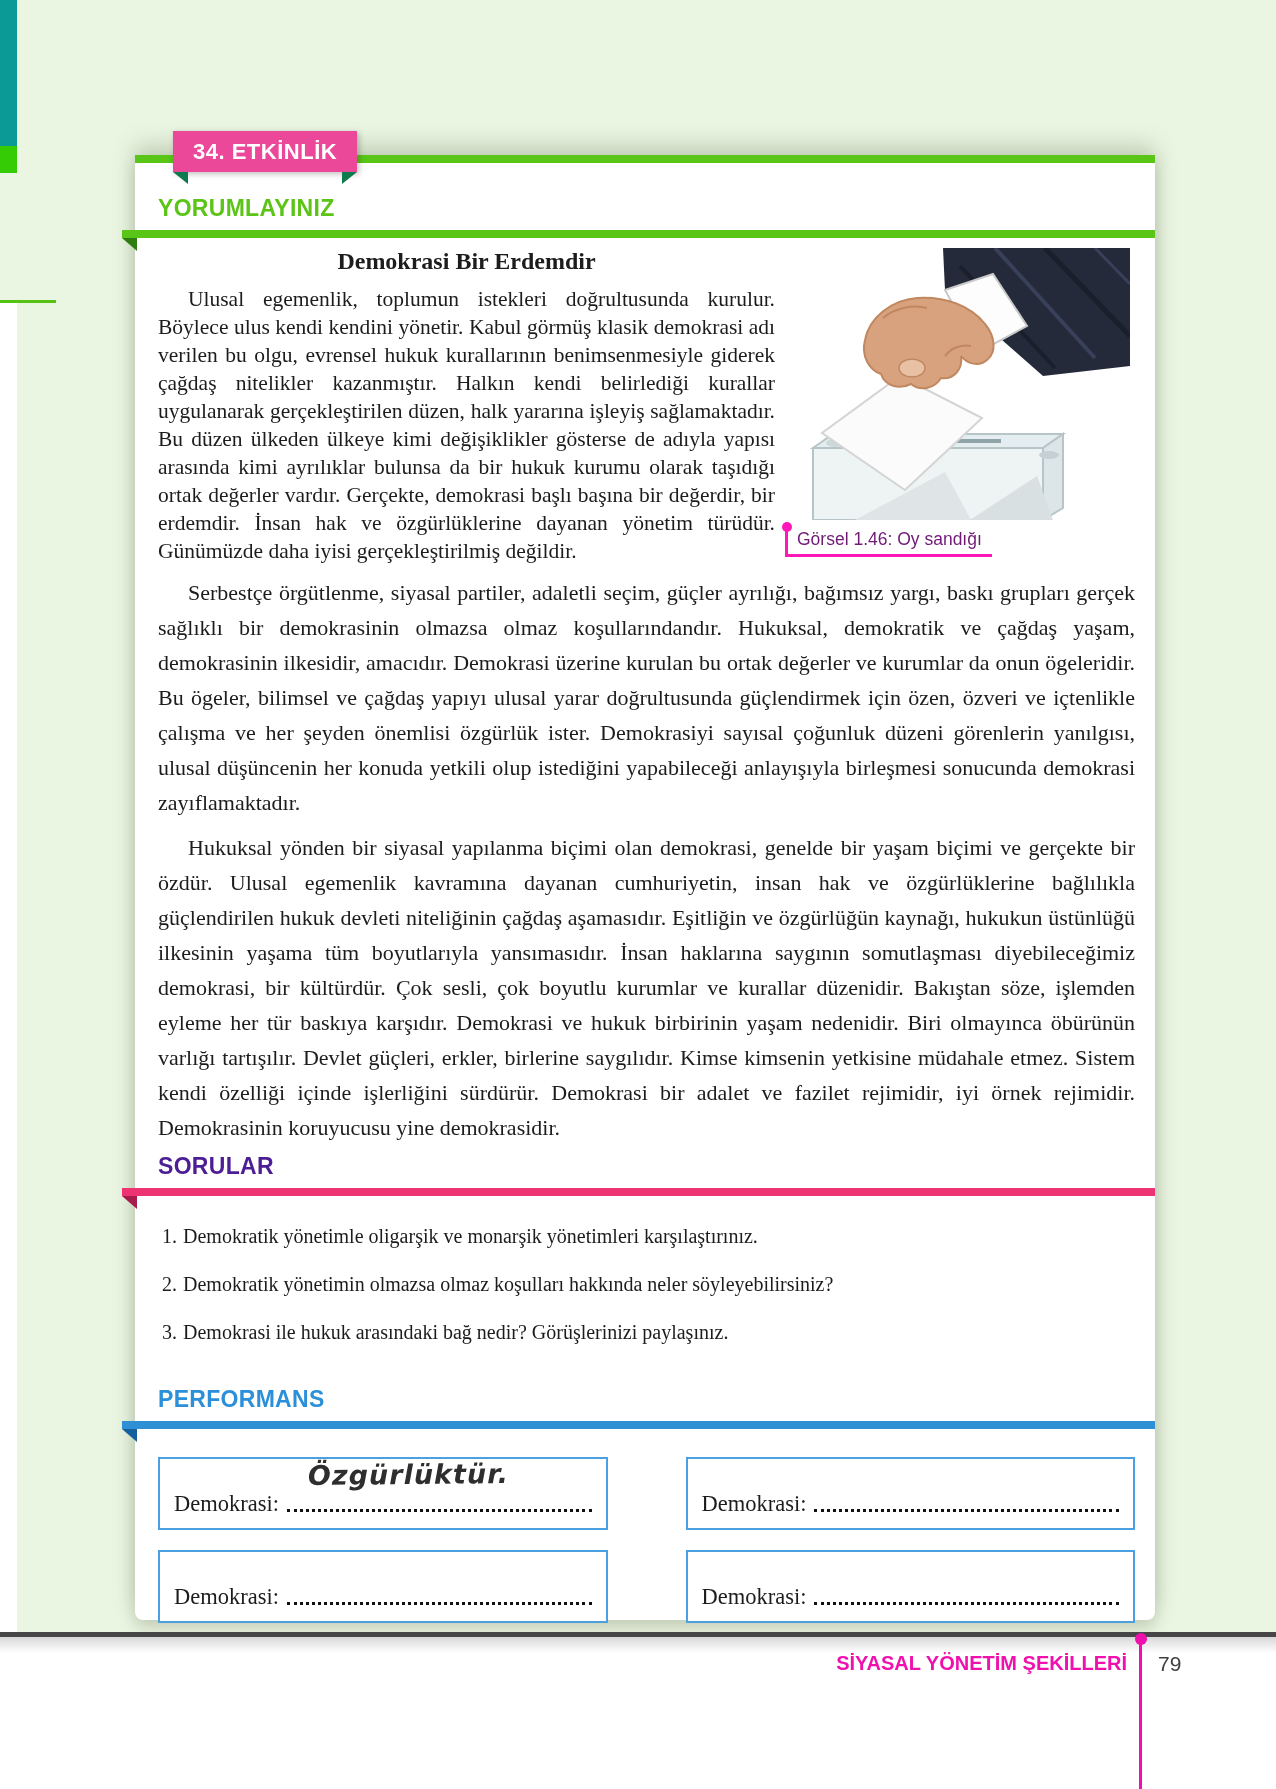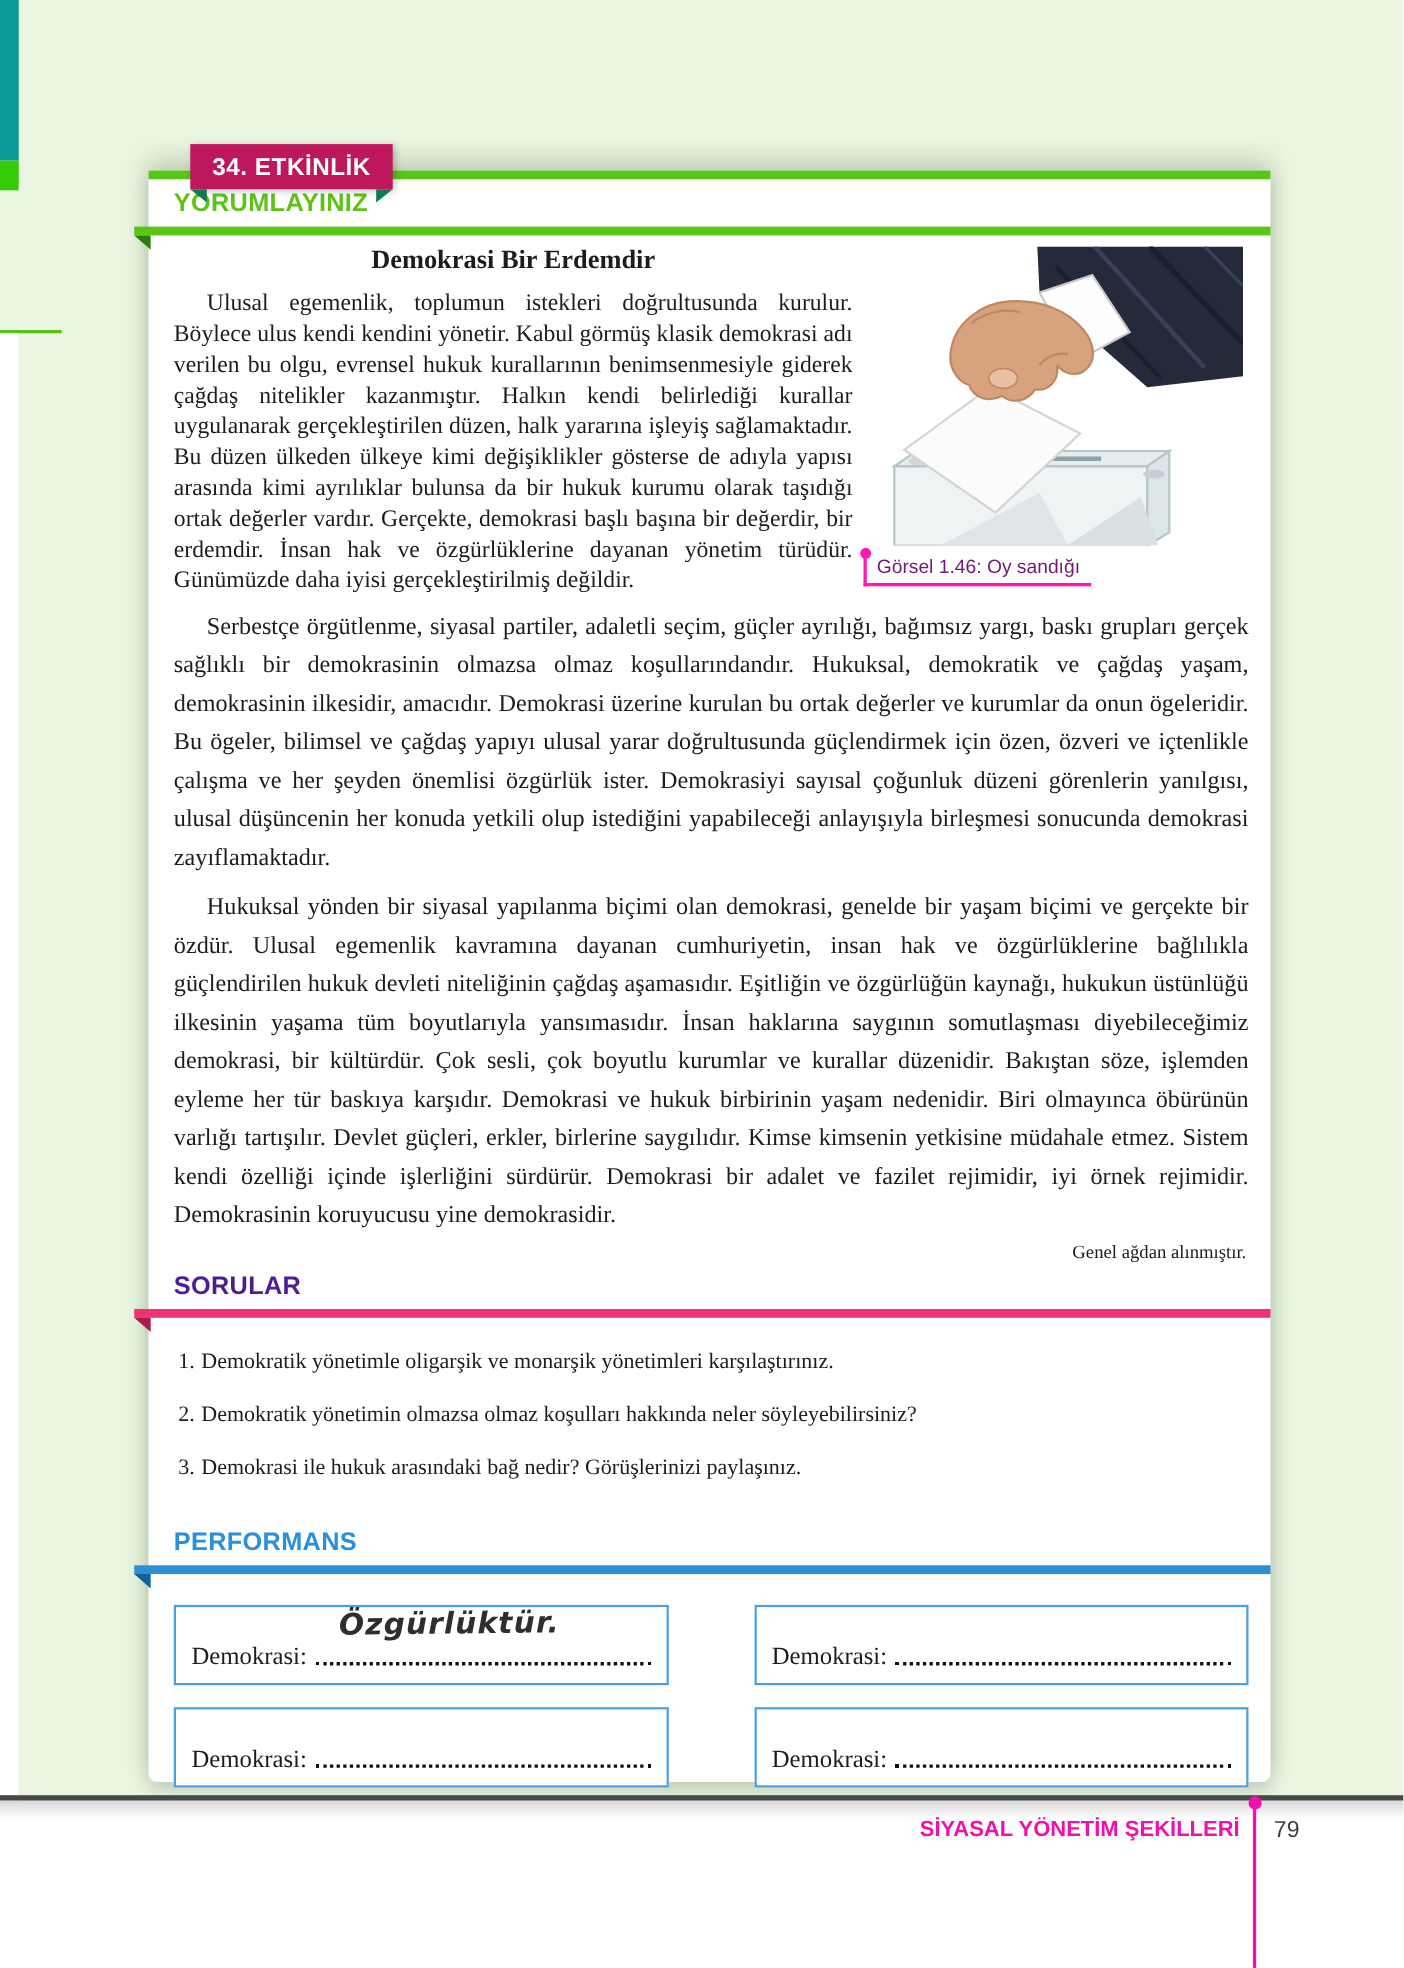"34. ETKİNLİK" .activity-tab { background: #be185d -> #ec4899 }
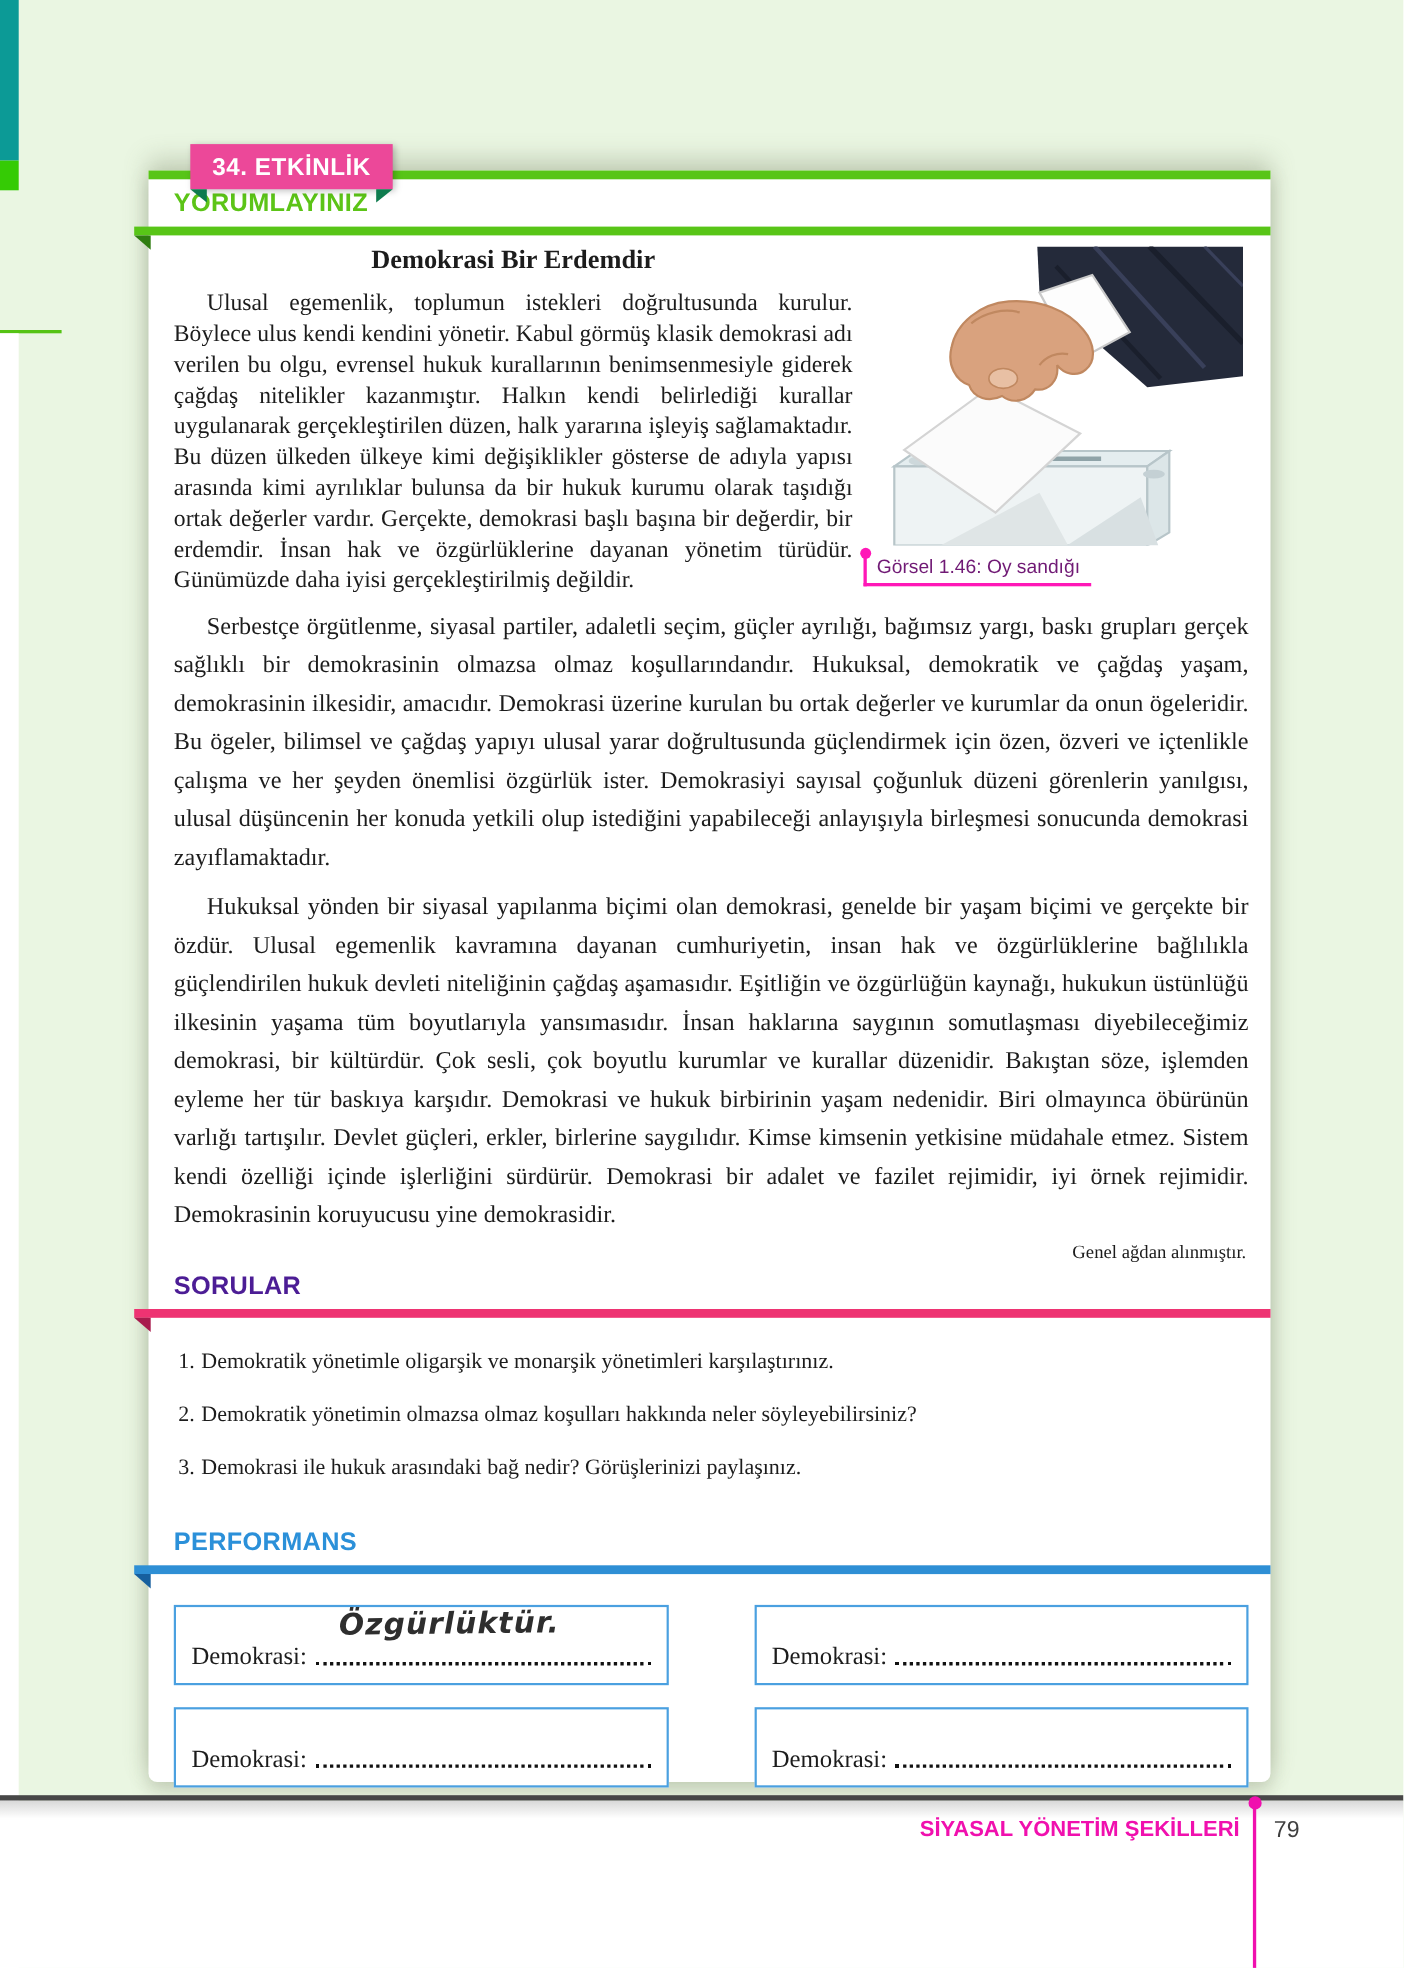"YORUMLAYINIZ" .page-inner { padding-top: 16px -> 40px }
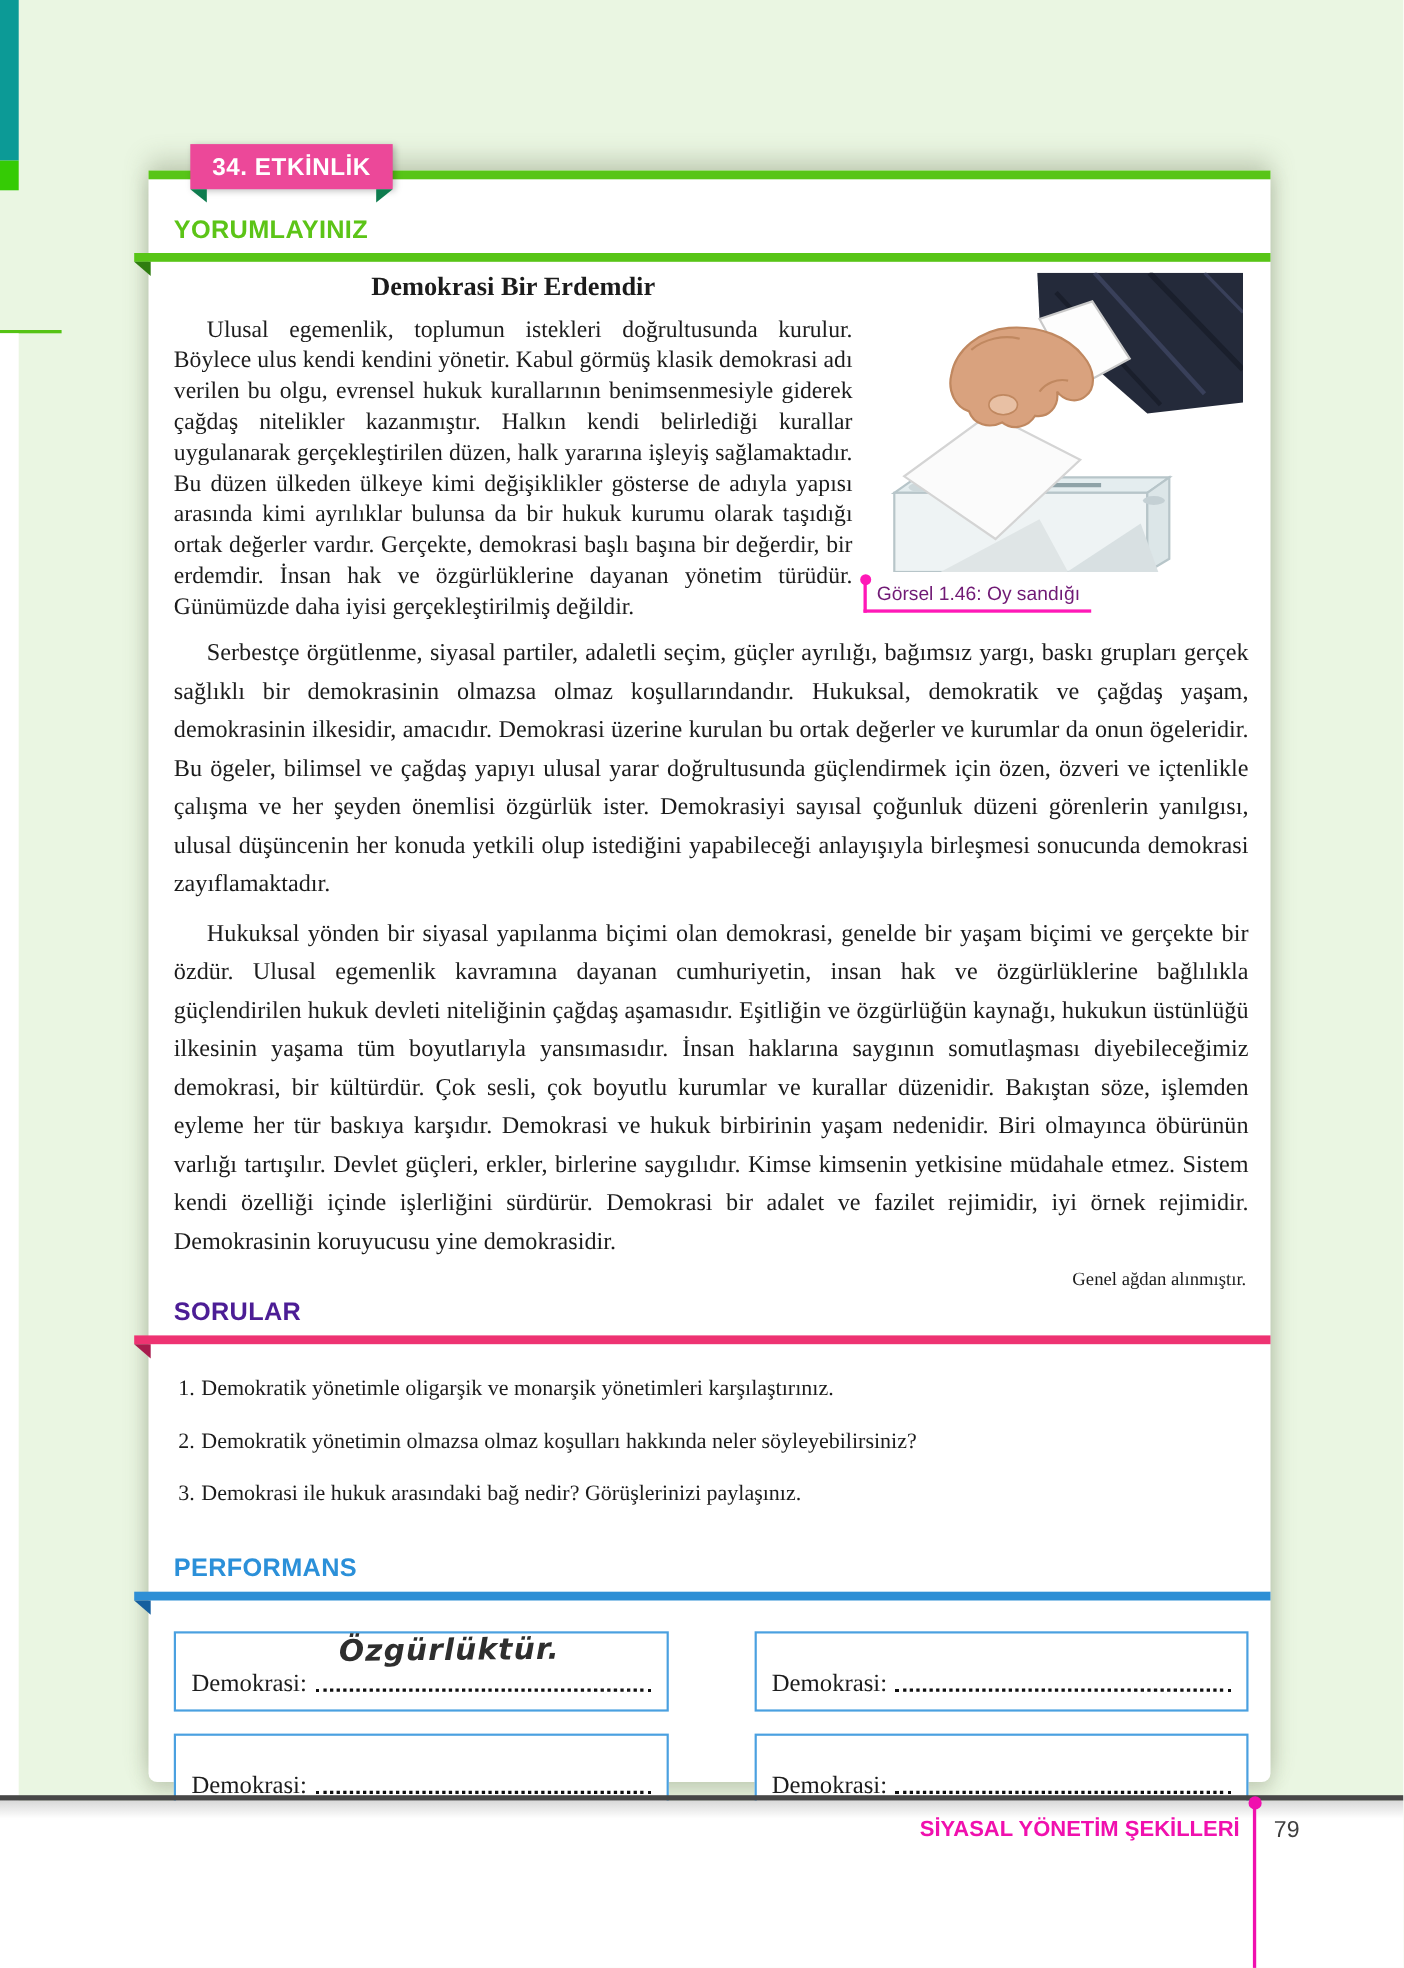"Genel ağdan alınmıştır." div.source-note { html: <div>Genel ağdan alınmıştır.</div> -> none }
